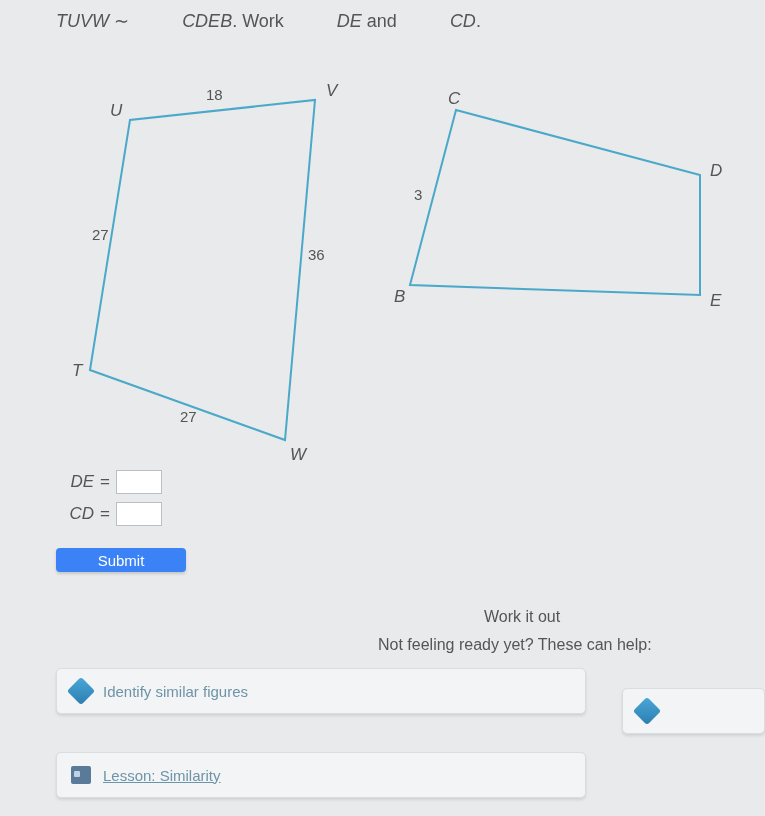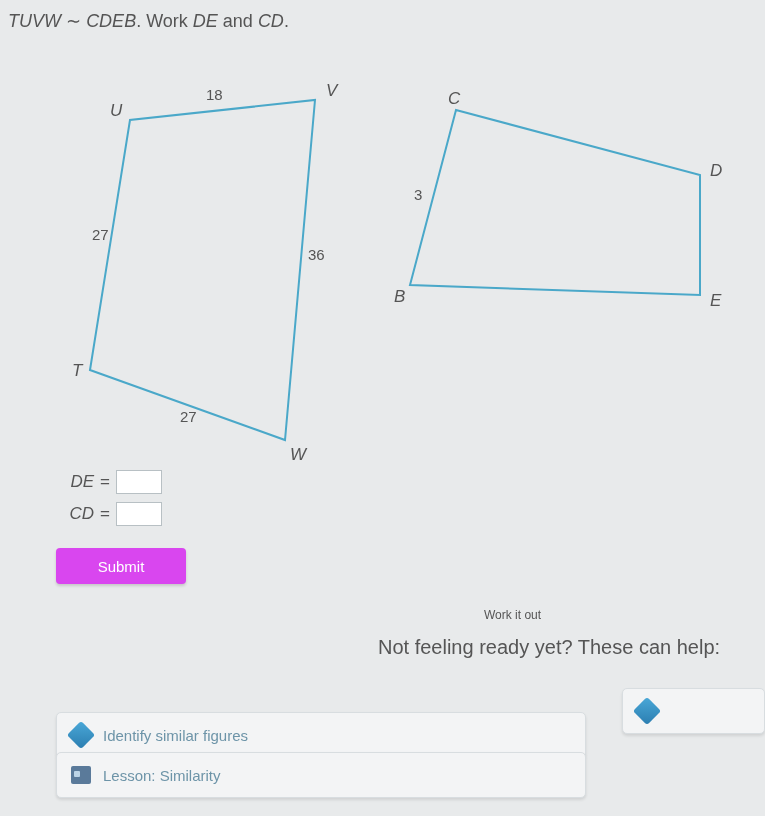"TUVW" .prompt i { margin-left: none -> 48px }
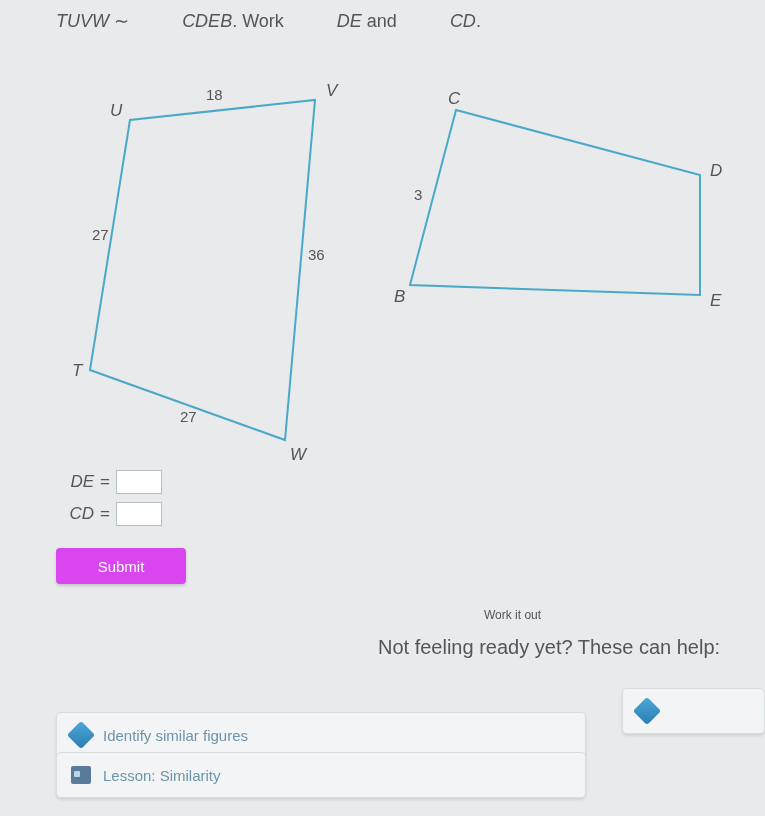"Submit" .submit-btn { background: #d946ef -> #3b82f6; height: 36px -> 24px }
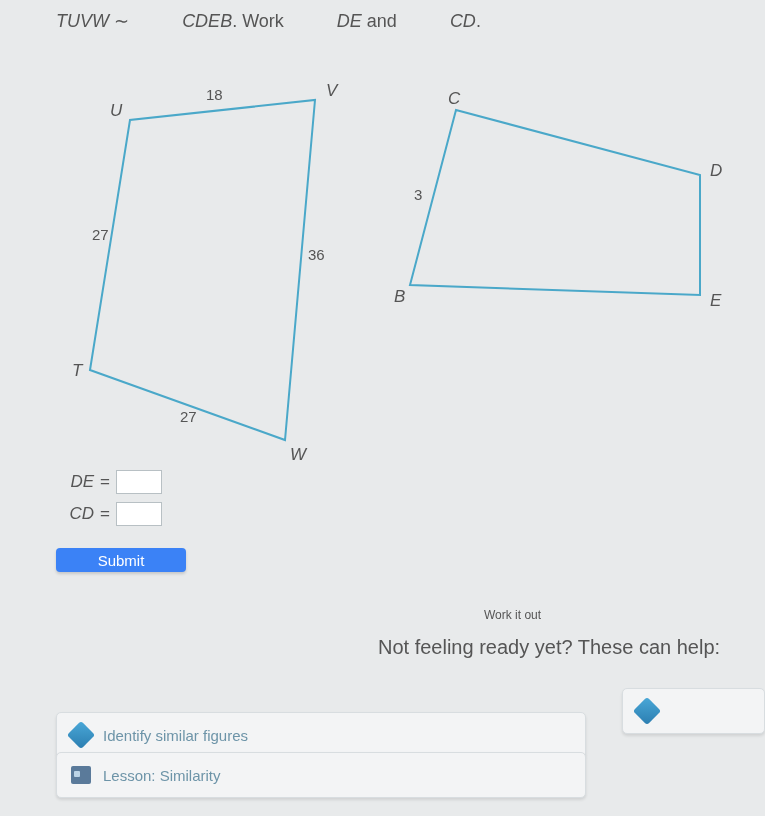"Work it out" .work-it-out { font-size: 12px -> 16px }
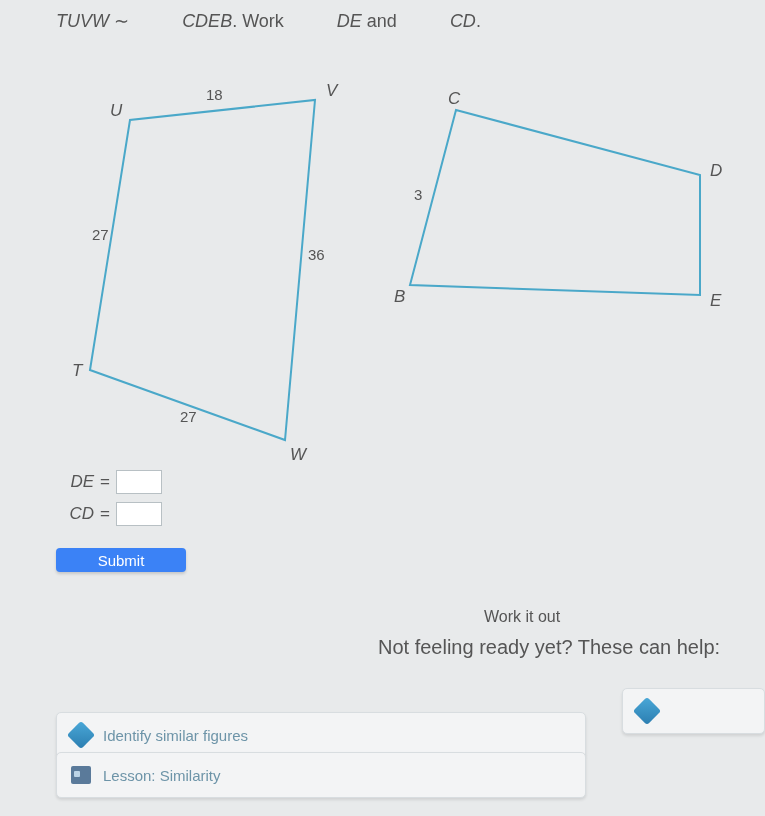"Not feeling ready yet? These" .not-ready { font-size: 20px -> 16px }
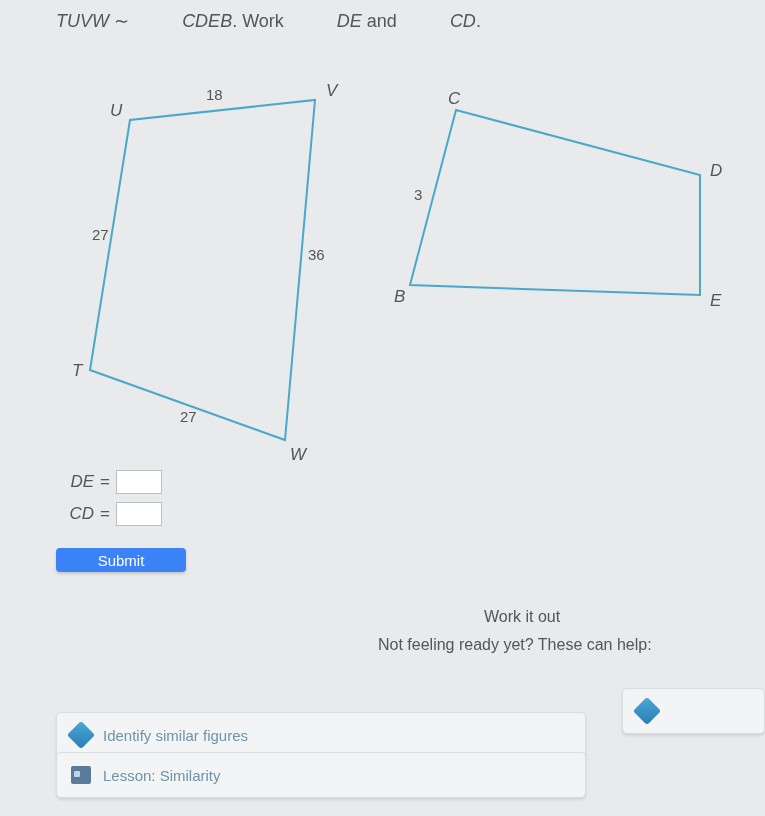"Identify similar figures" .help-btn.identify { margin-top: 44px -> none }
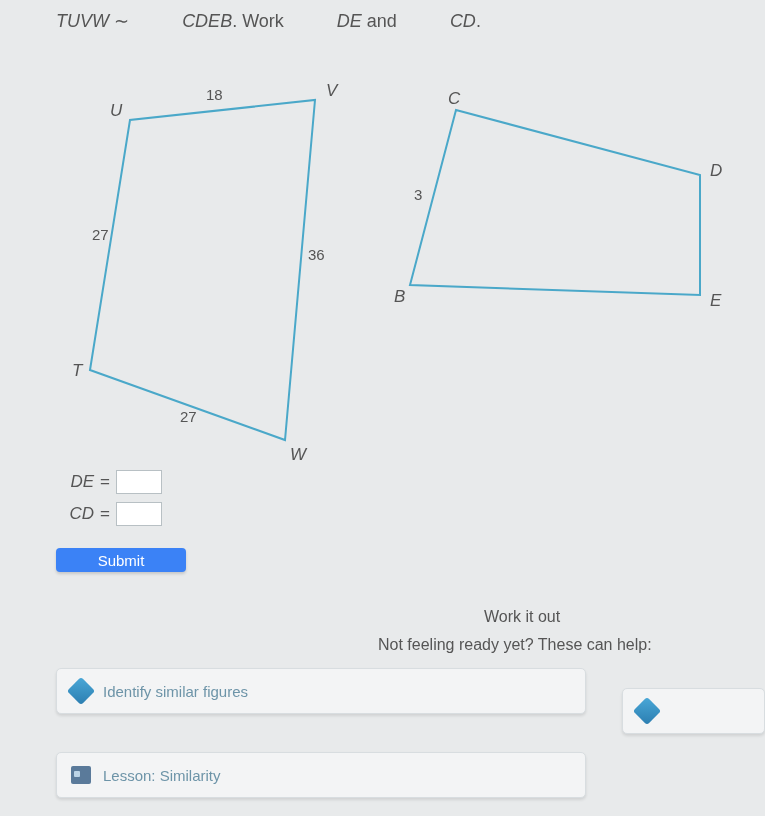"Lesson: Similarity" .help-btn.lesson { text-decoration: none -> underline }
